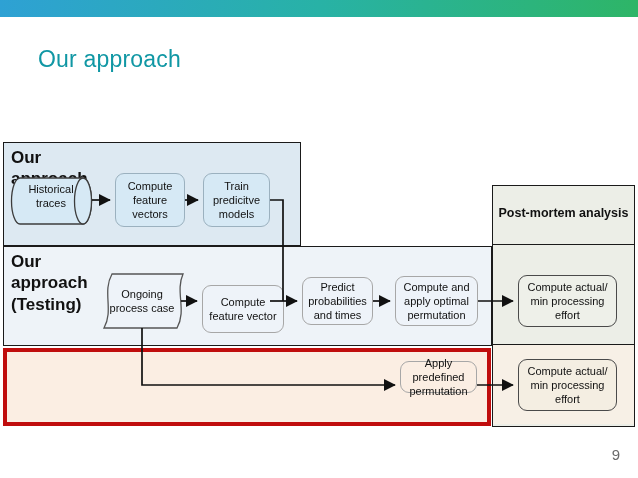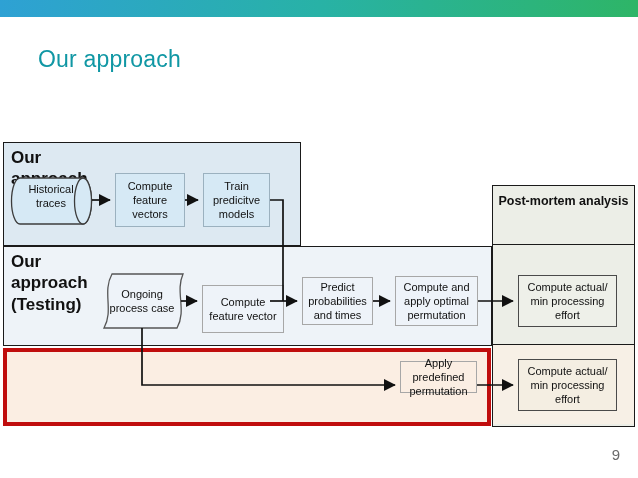"Compute feature vectors" .node { border-radius: none -> 9px }
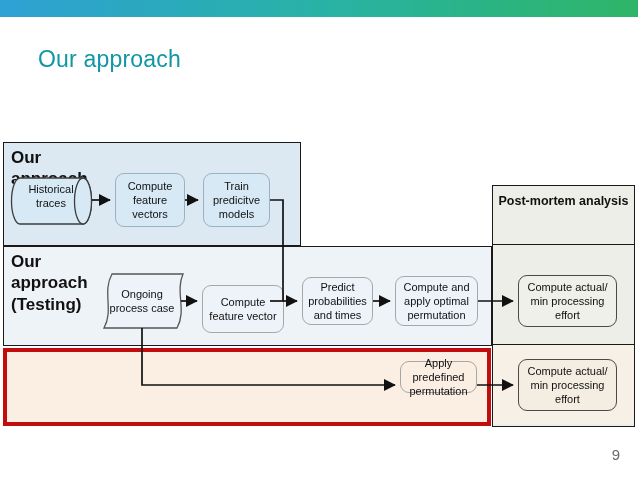"Post-mortem analysis" .pm-header { padding-top: 5px -> 17px }
